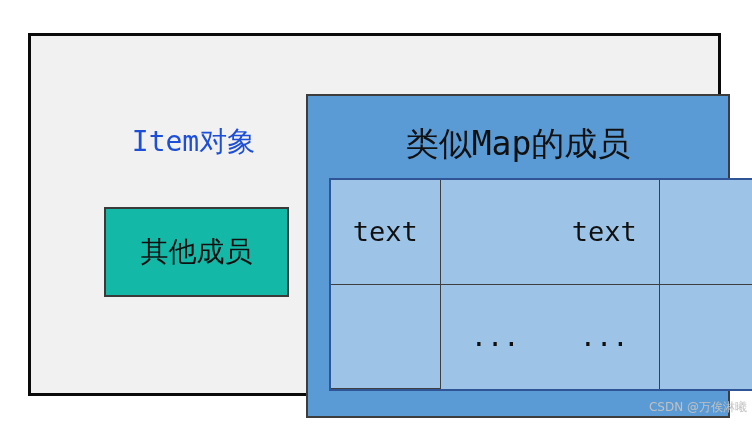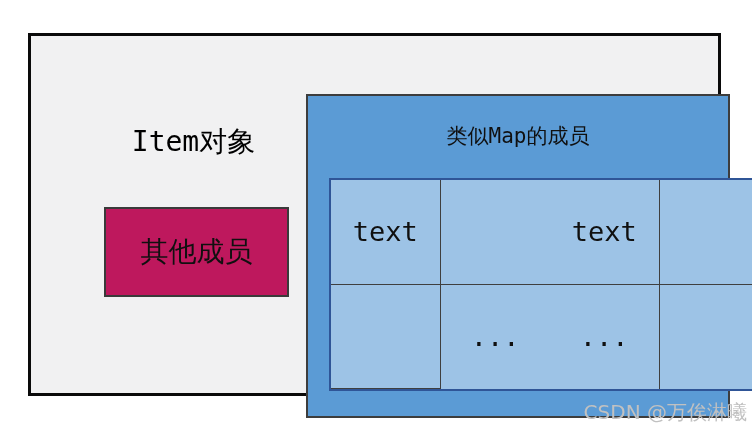"Item对象" .item-label { color: #000000 -> #1d4ed8 }
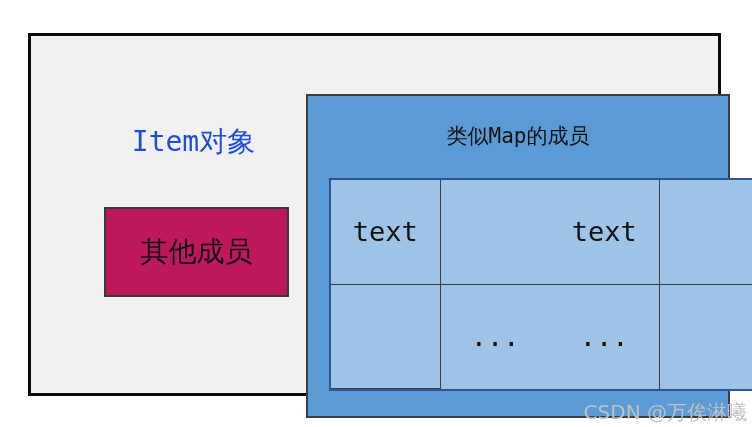"类似Map的成员" .blue-title { font-size: 21px -> 33px }
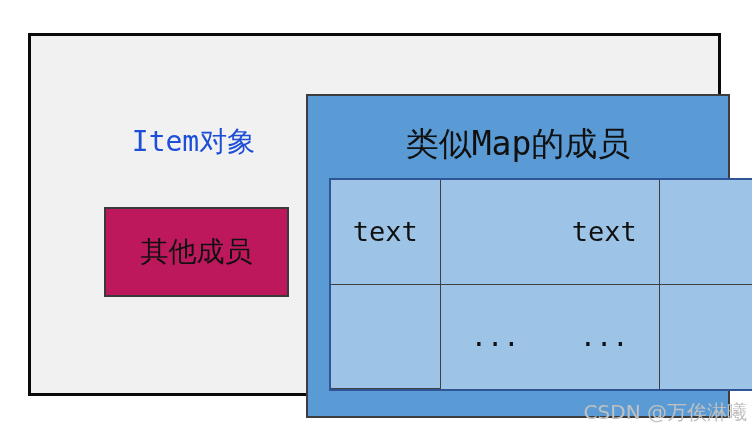"其他成员" .green-box { background: #be185d -> #14b8a6 }
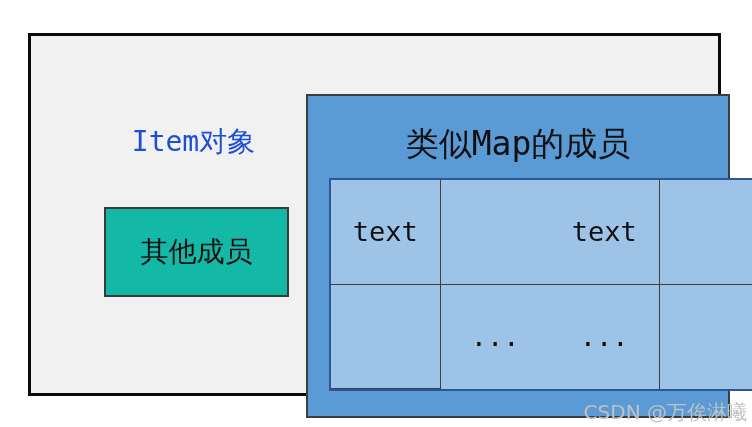"CSDN @万俟淋曦" .watermark { font-size: 20px -> 12px }
